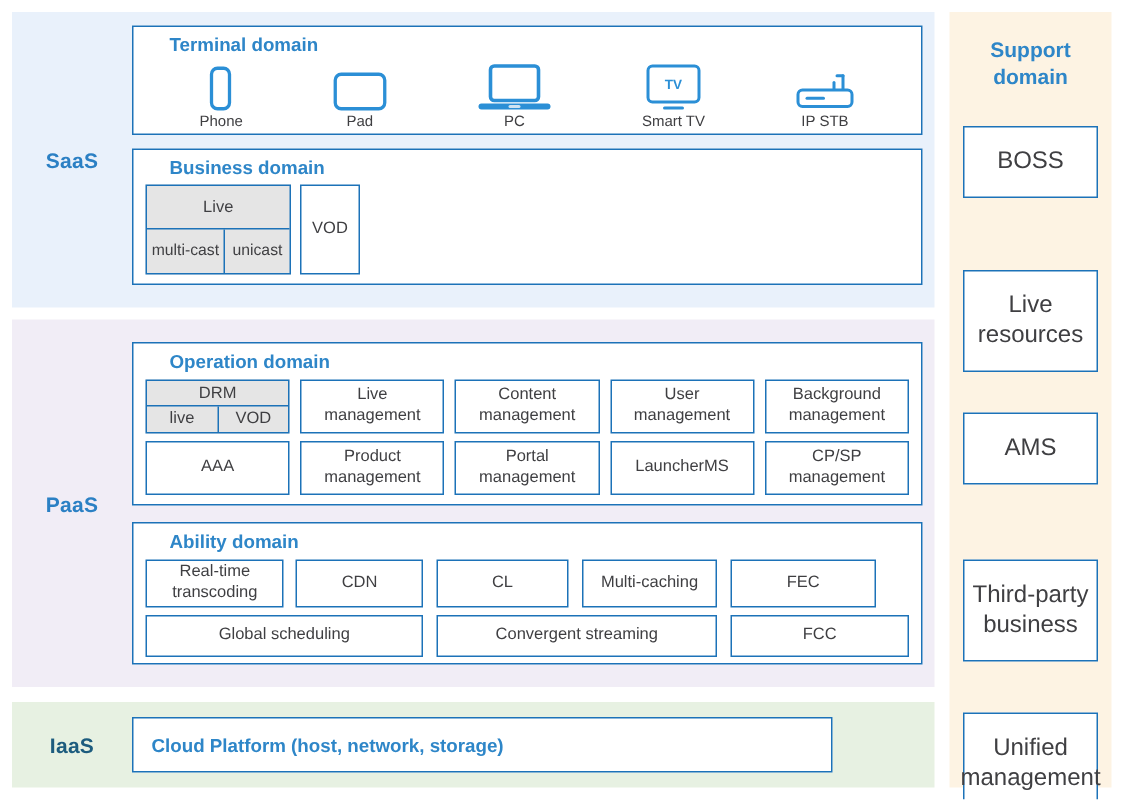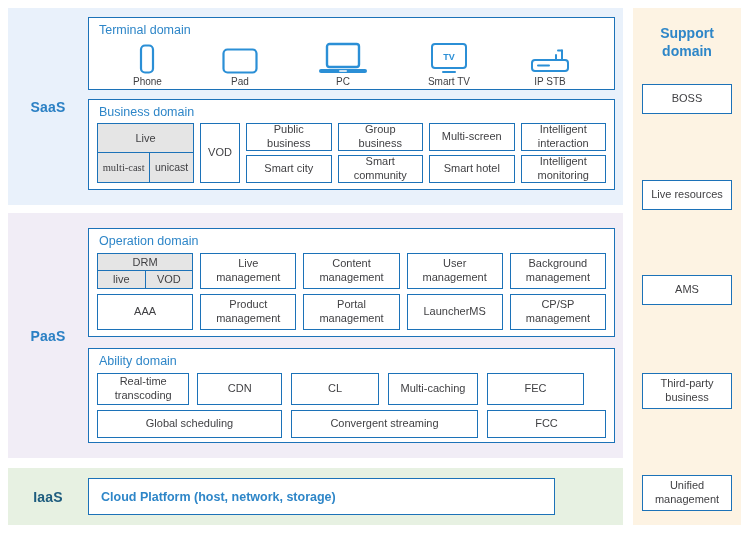"Terminal domain" .domain-title { font-weight: normal -> bold; padding: 5px 10px 0 -> 5px 24px 0 }
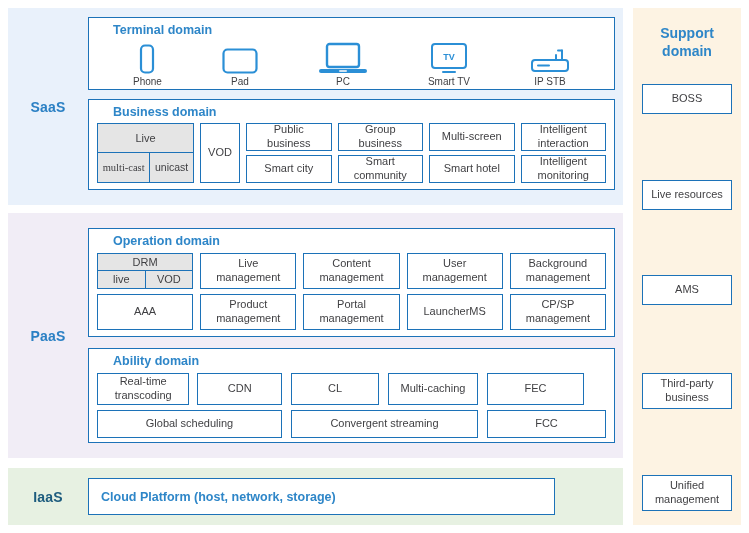"BOSS" .support-box { font-size: 11px -> 16px; padding: 3px 4px -> 13px 4px }
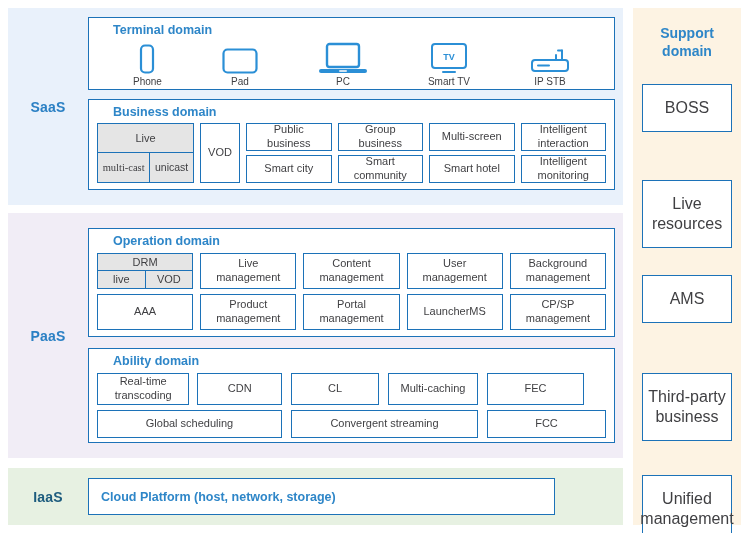"Public business" div.biz-grid { html: <div> <div>Public business</div> <div>Group business</div> <div>Multi-screen</div> <div>Intelligent interaction</div> <div>Smart city</div> <div>Smart community</div> <div>Smart hotel</div> <div>Intelligent monitoring</div> </div> -> none }
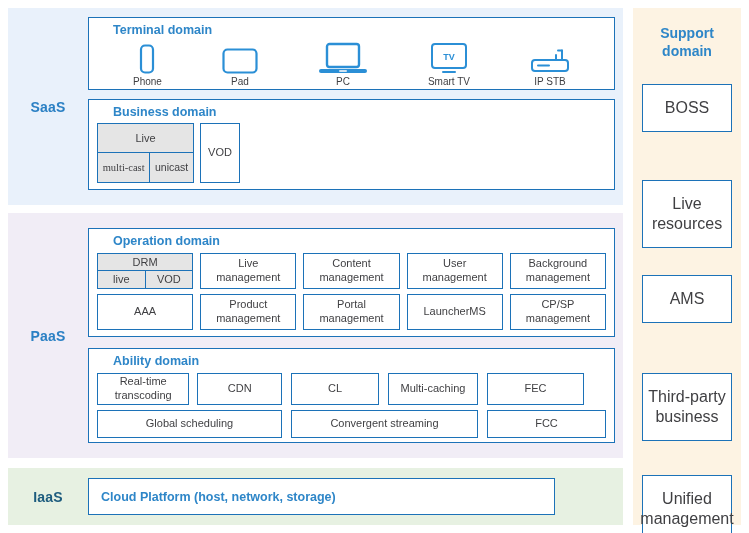"multi-cast" div.stack-cell { font-family: Liberation Serif, serif -> none }
